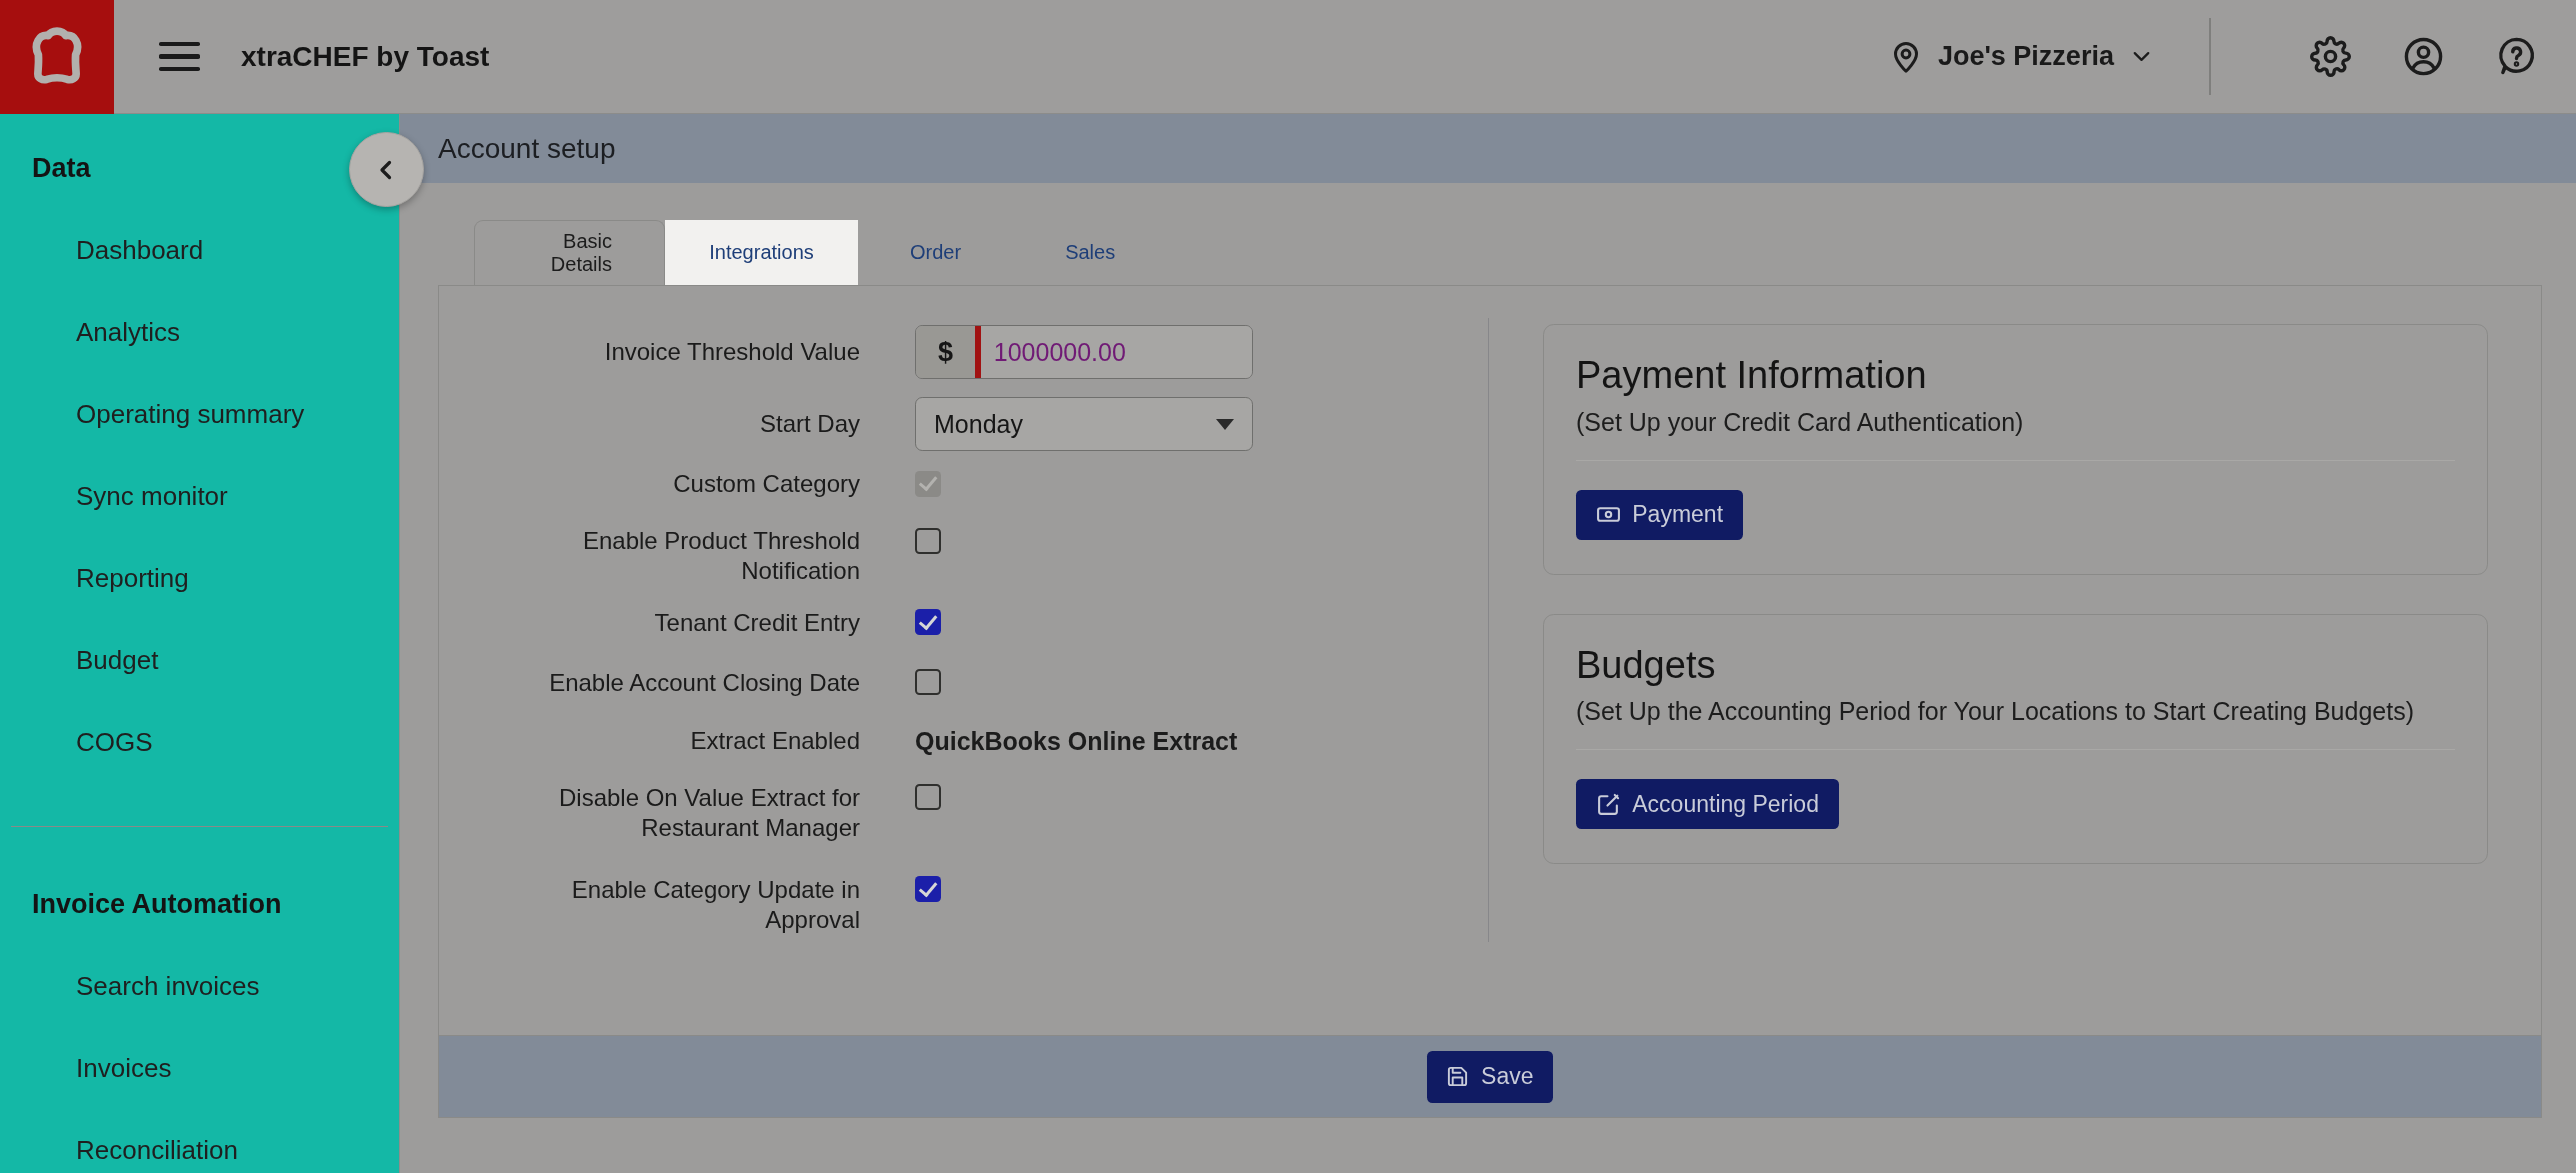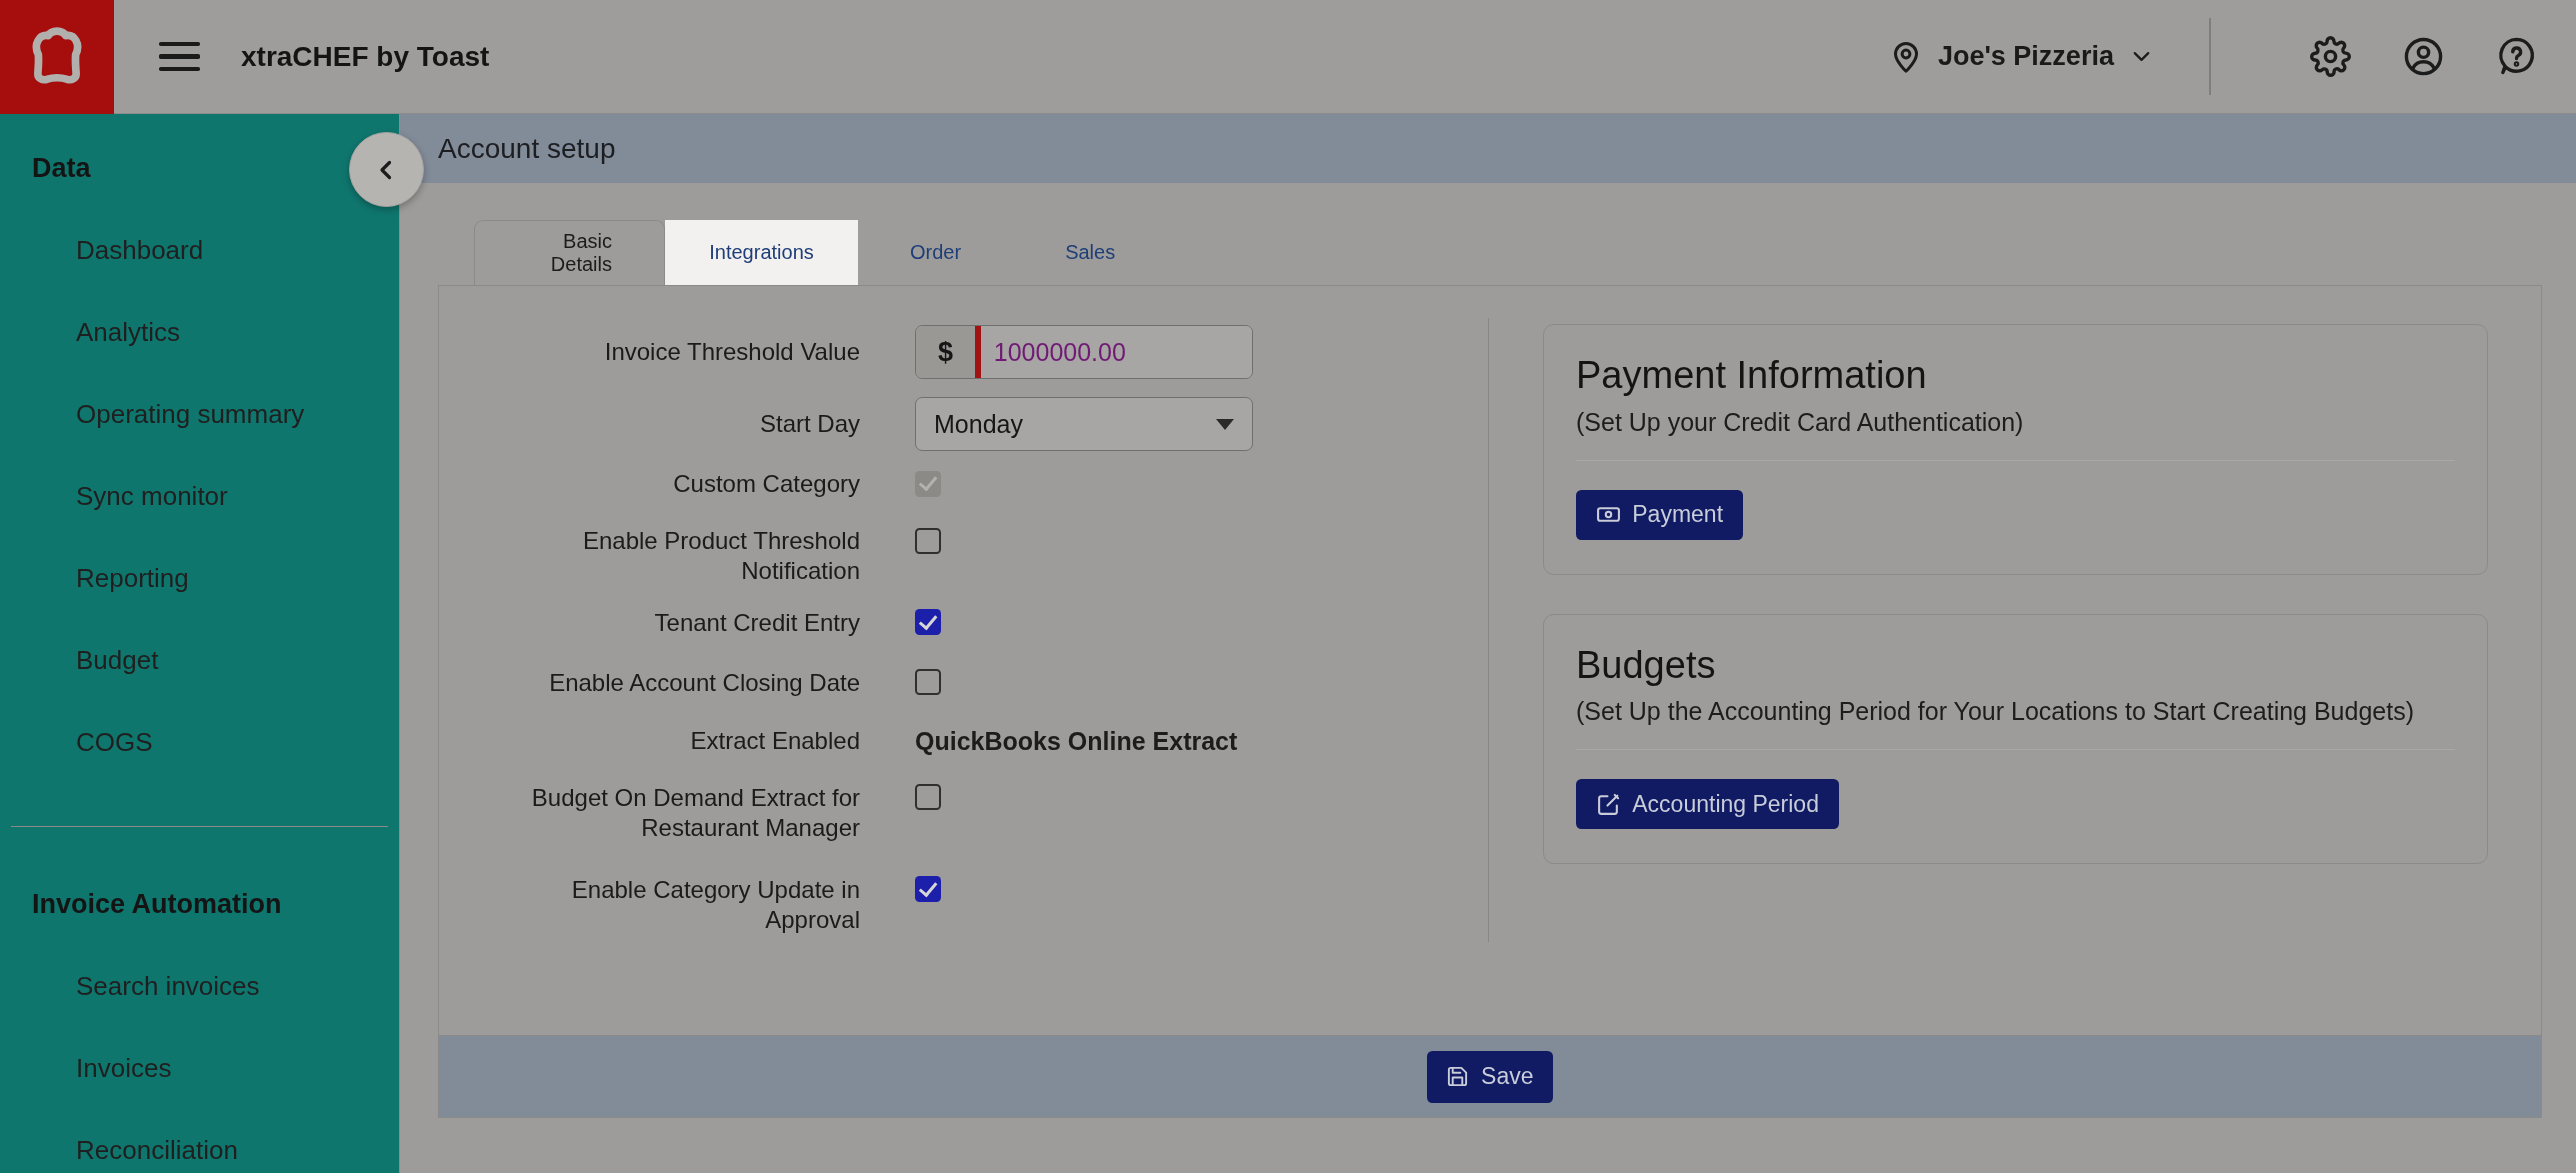"Data" .sidebar { background: #0f766e -> #14b8a6 }
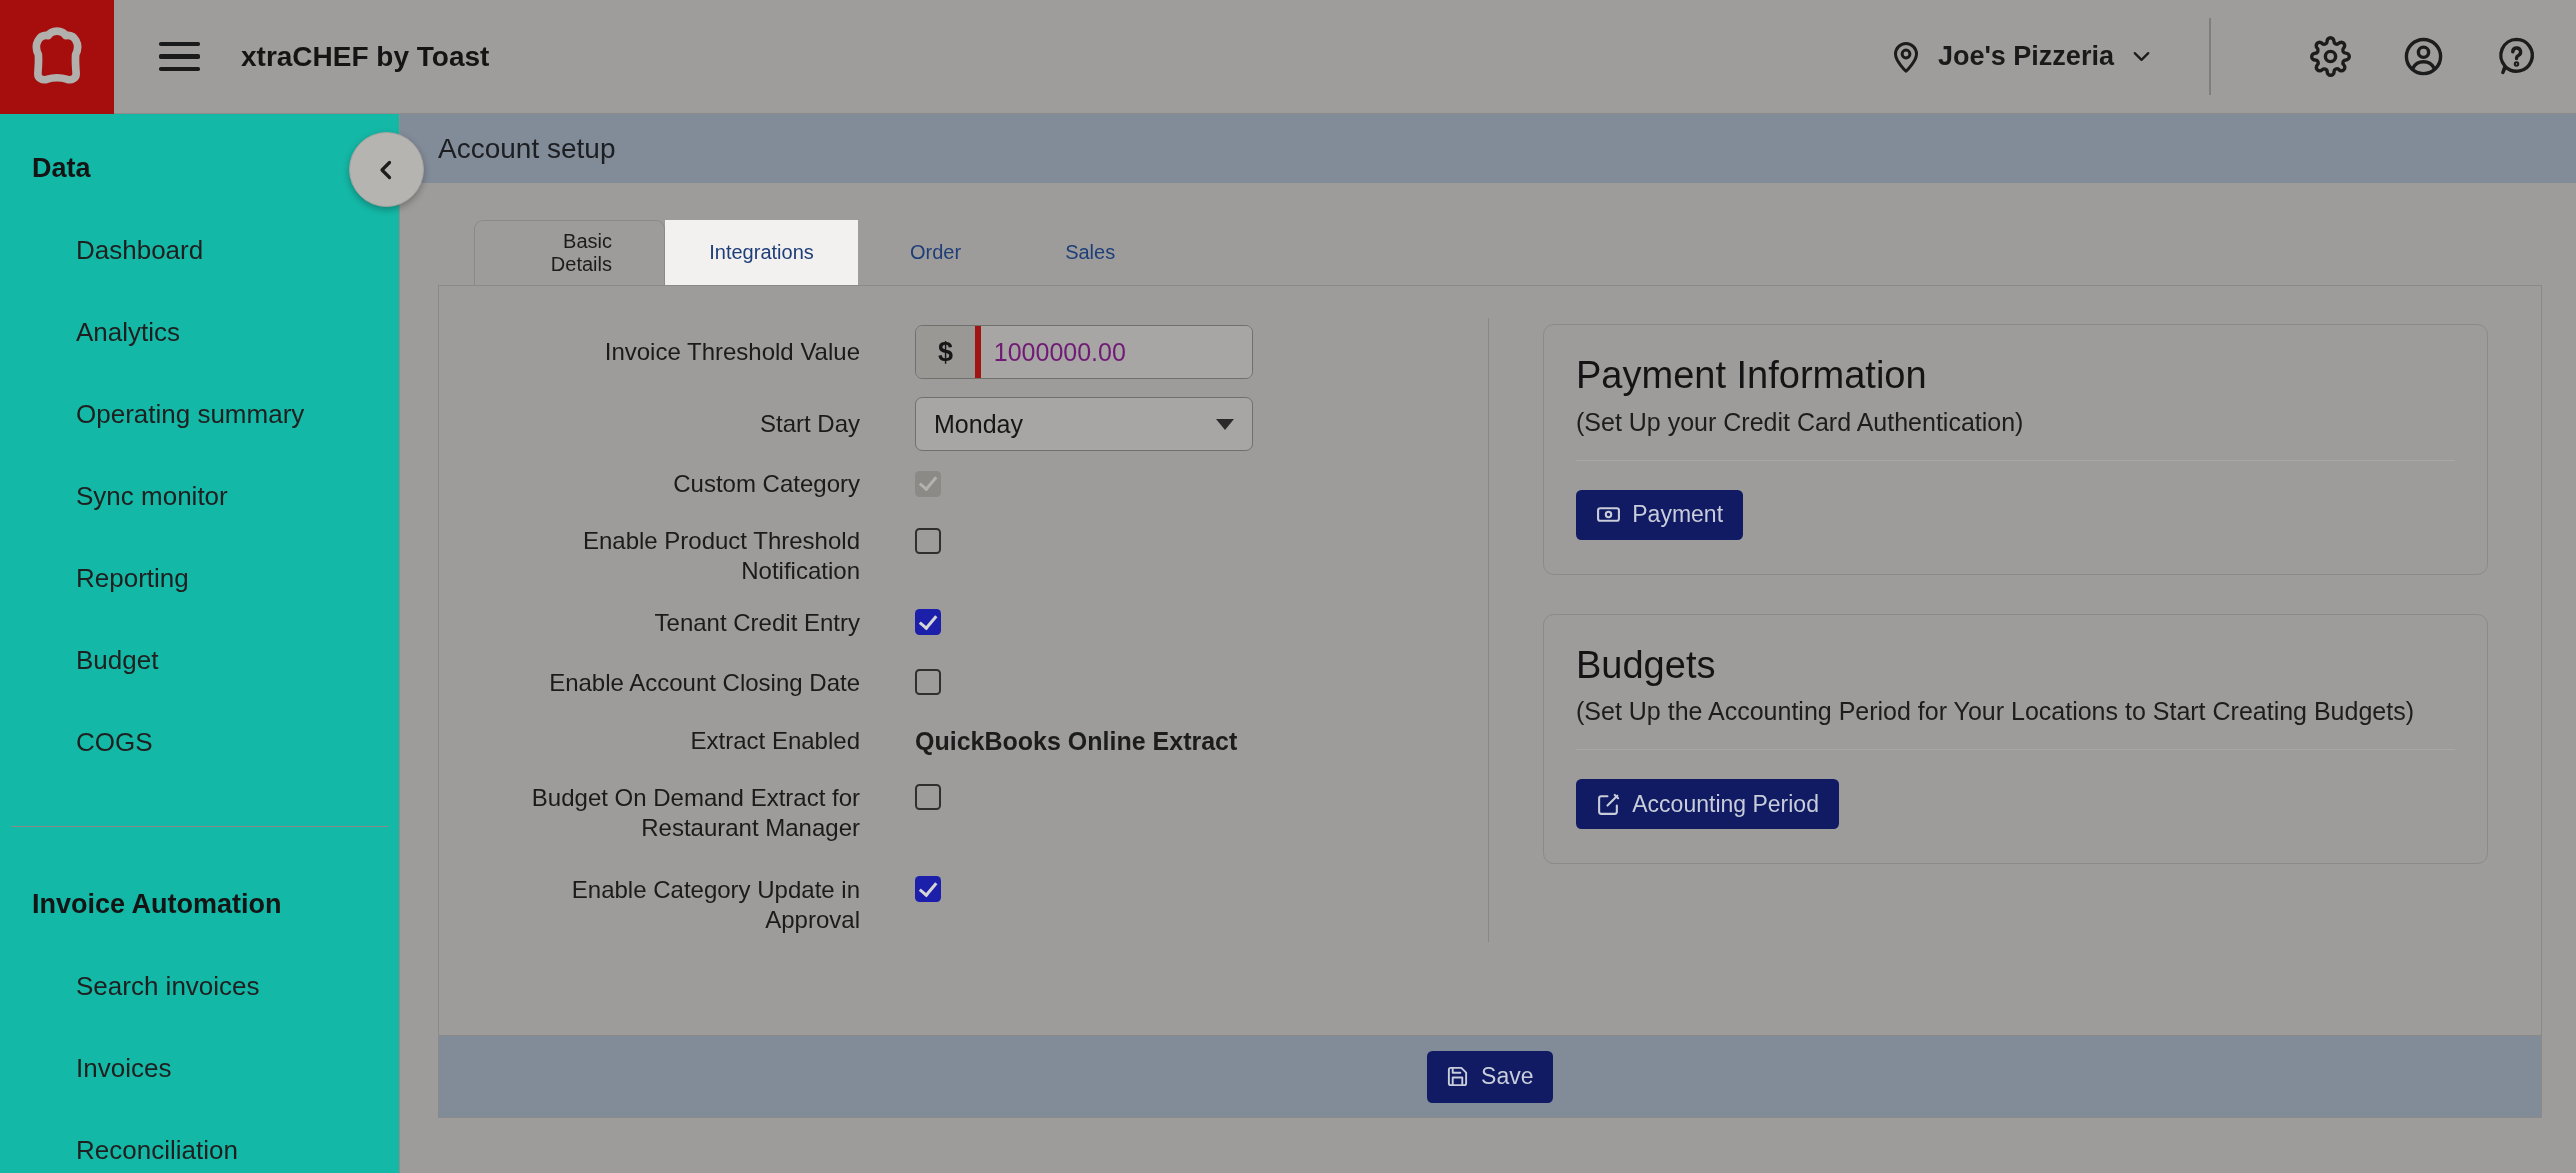"Budget On Demand Extract for" div.flabel { text: Budget On Demand -> Disable On Value }
